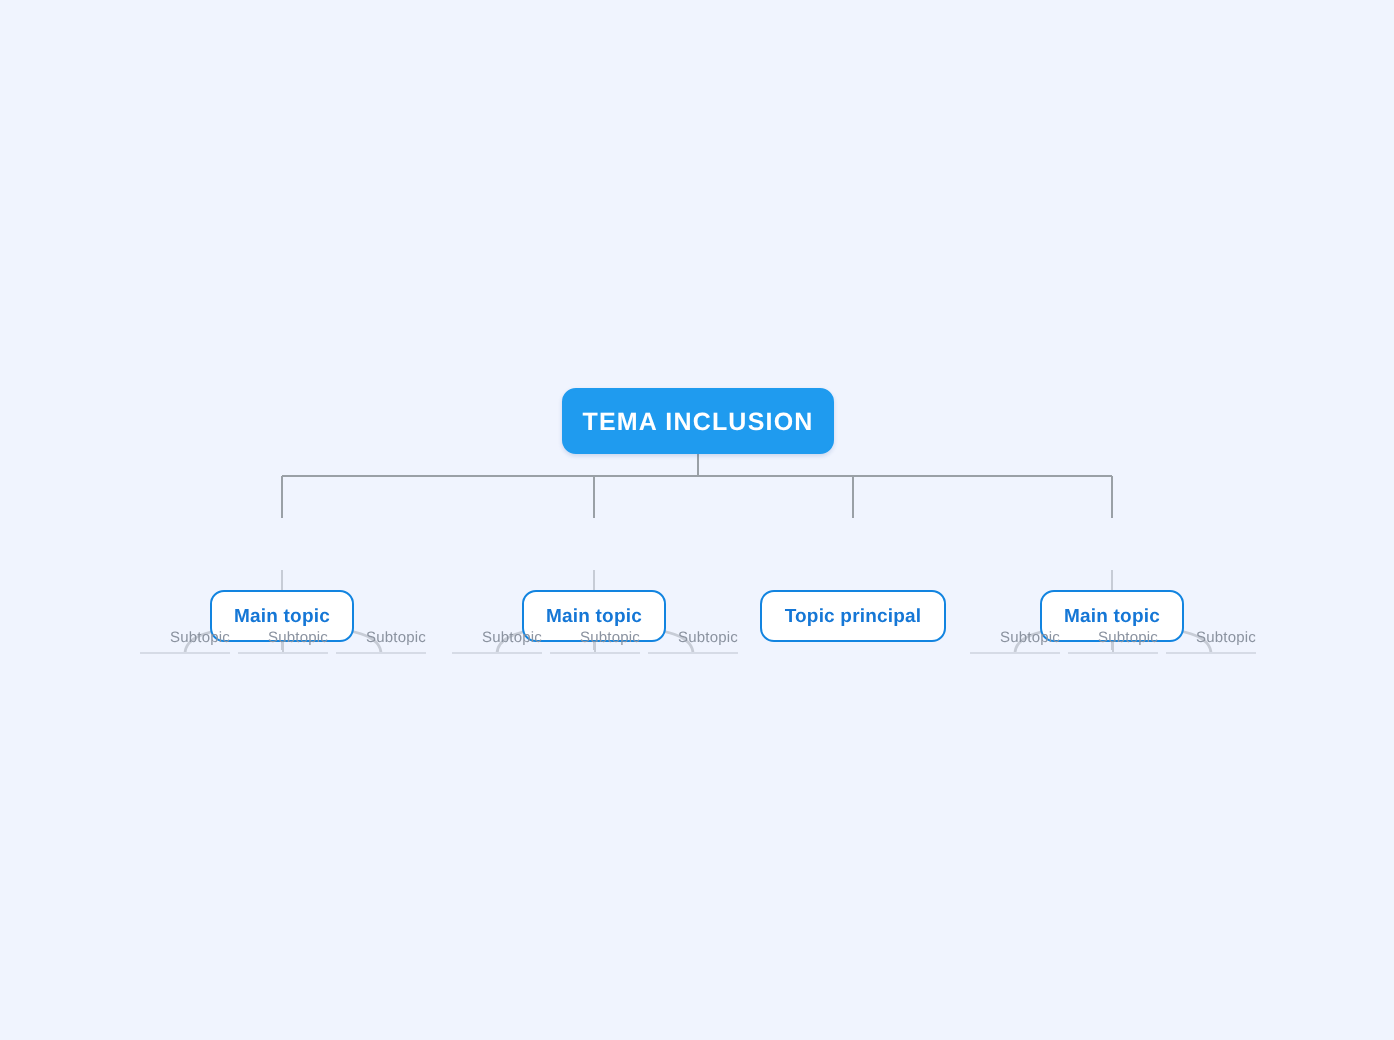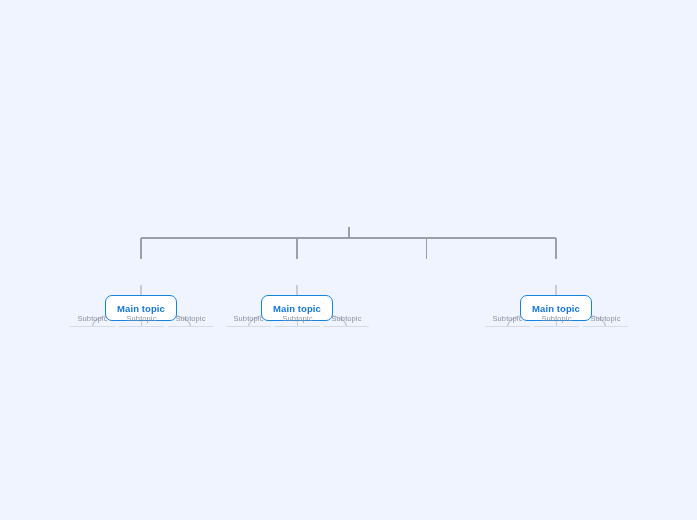"TEMA INCLUSION" div.node { html: none -> <div> <span>TEMA INCLUSION</span> </div> }
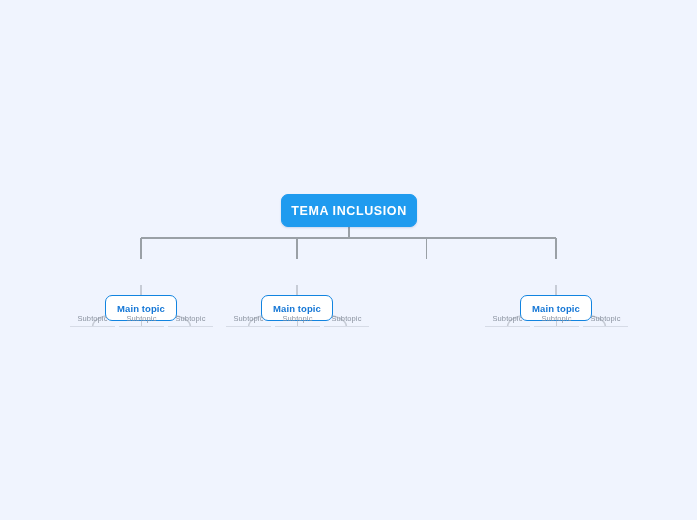"Topic principal" div.node { html: none -> <div> <span>Topic principal</span> </div> }
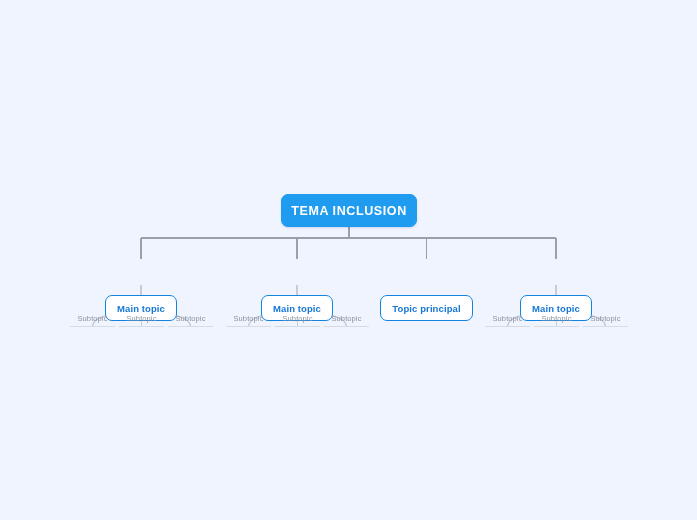"Subtopic" .node-sub { justify-content: center -> flex-end }
